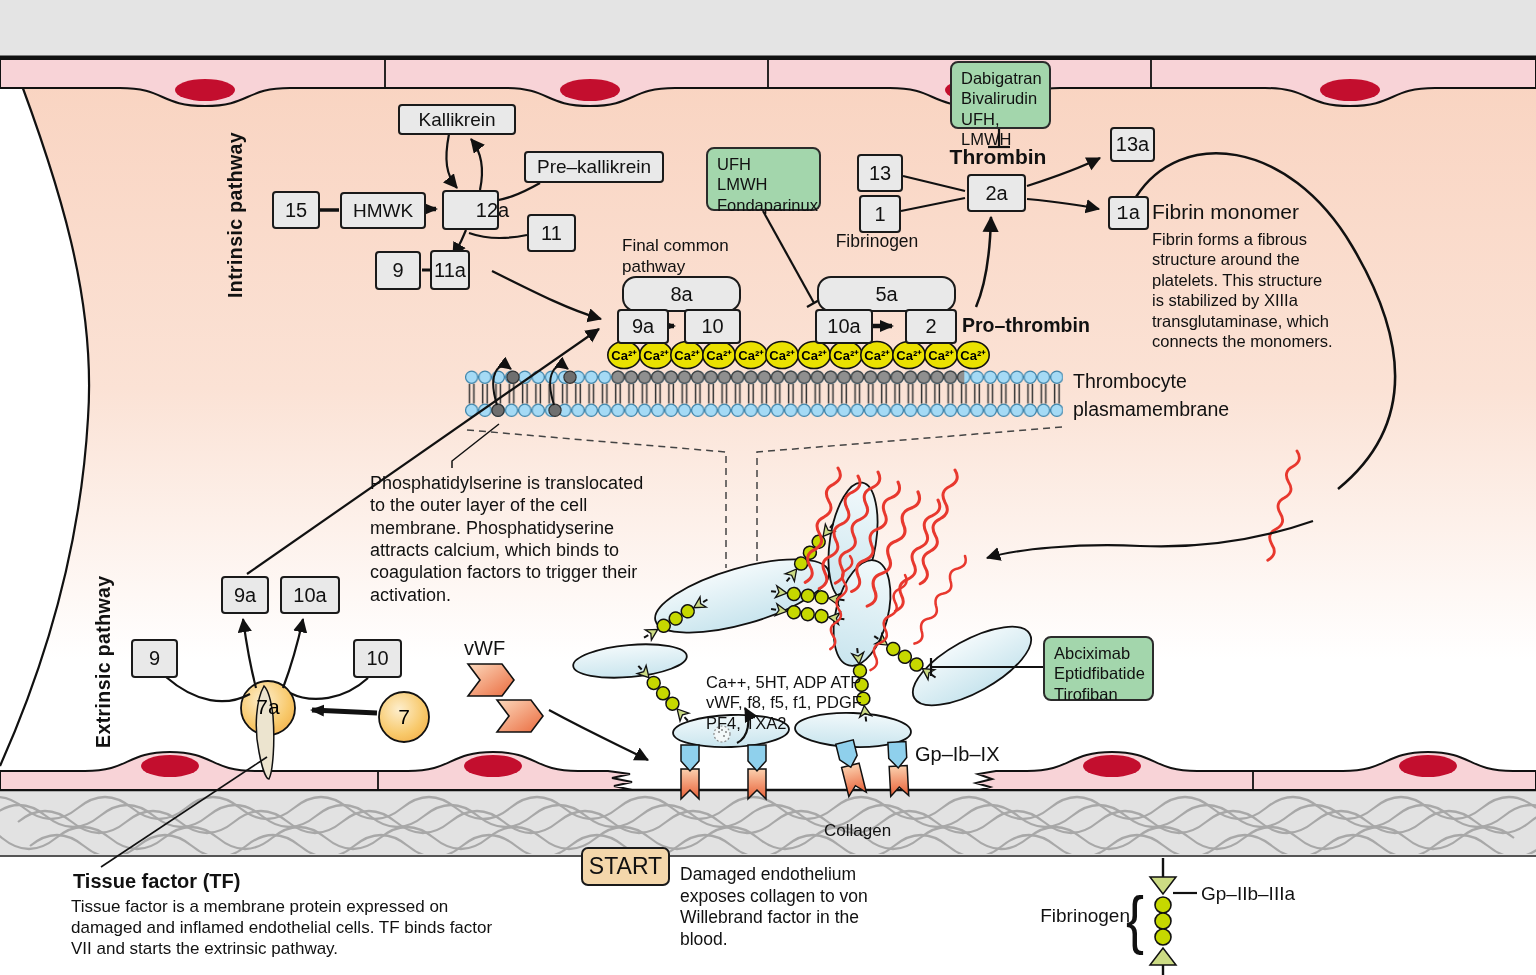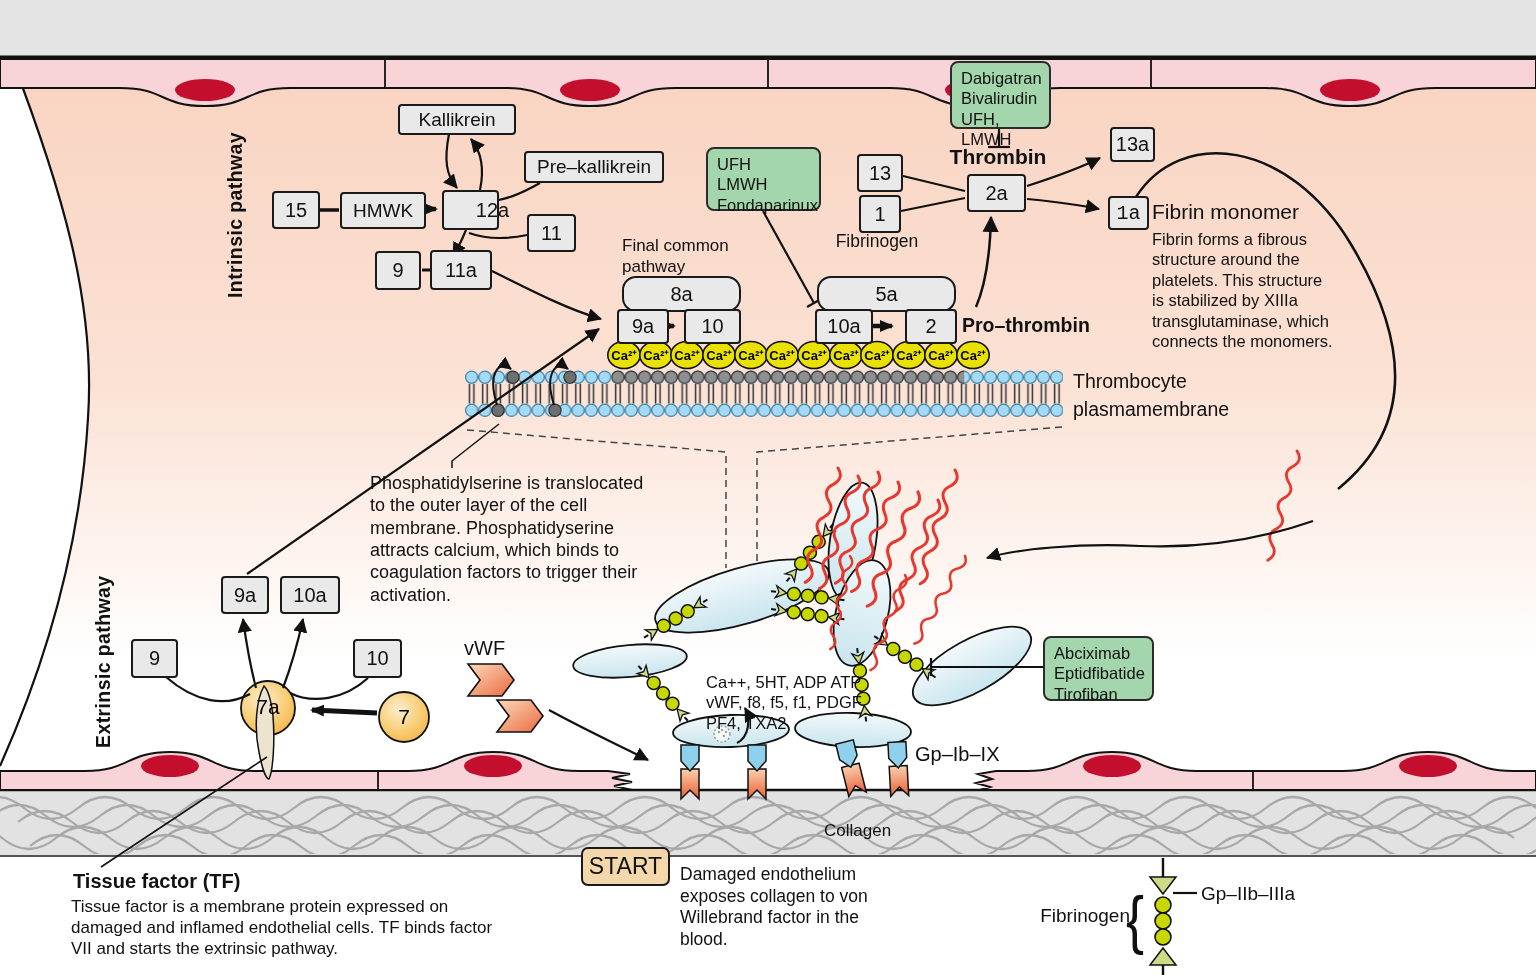"11a" div.node { width: 62px -> 40px }
